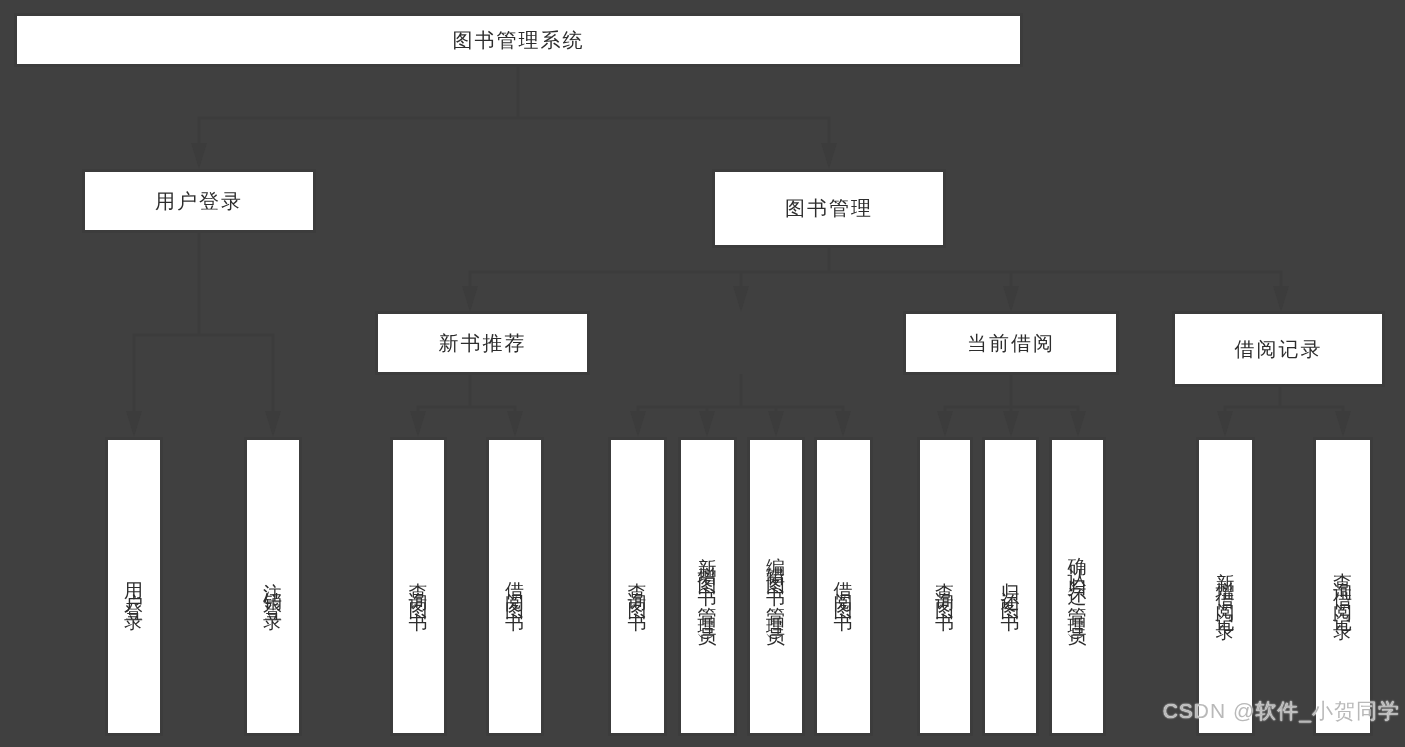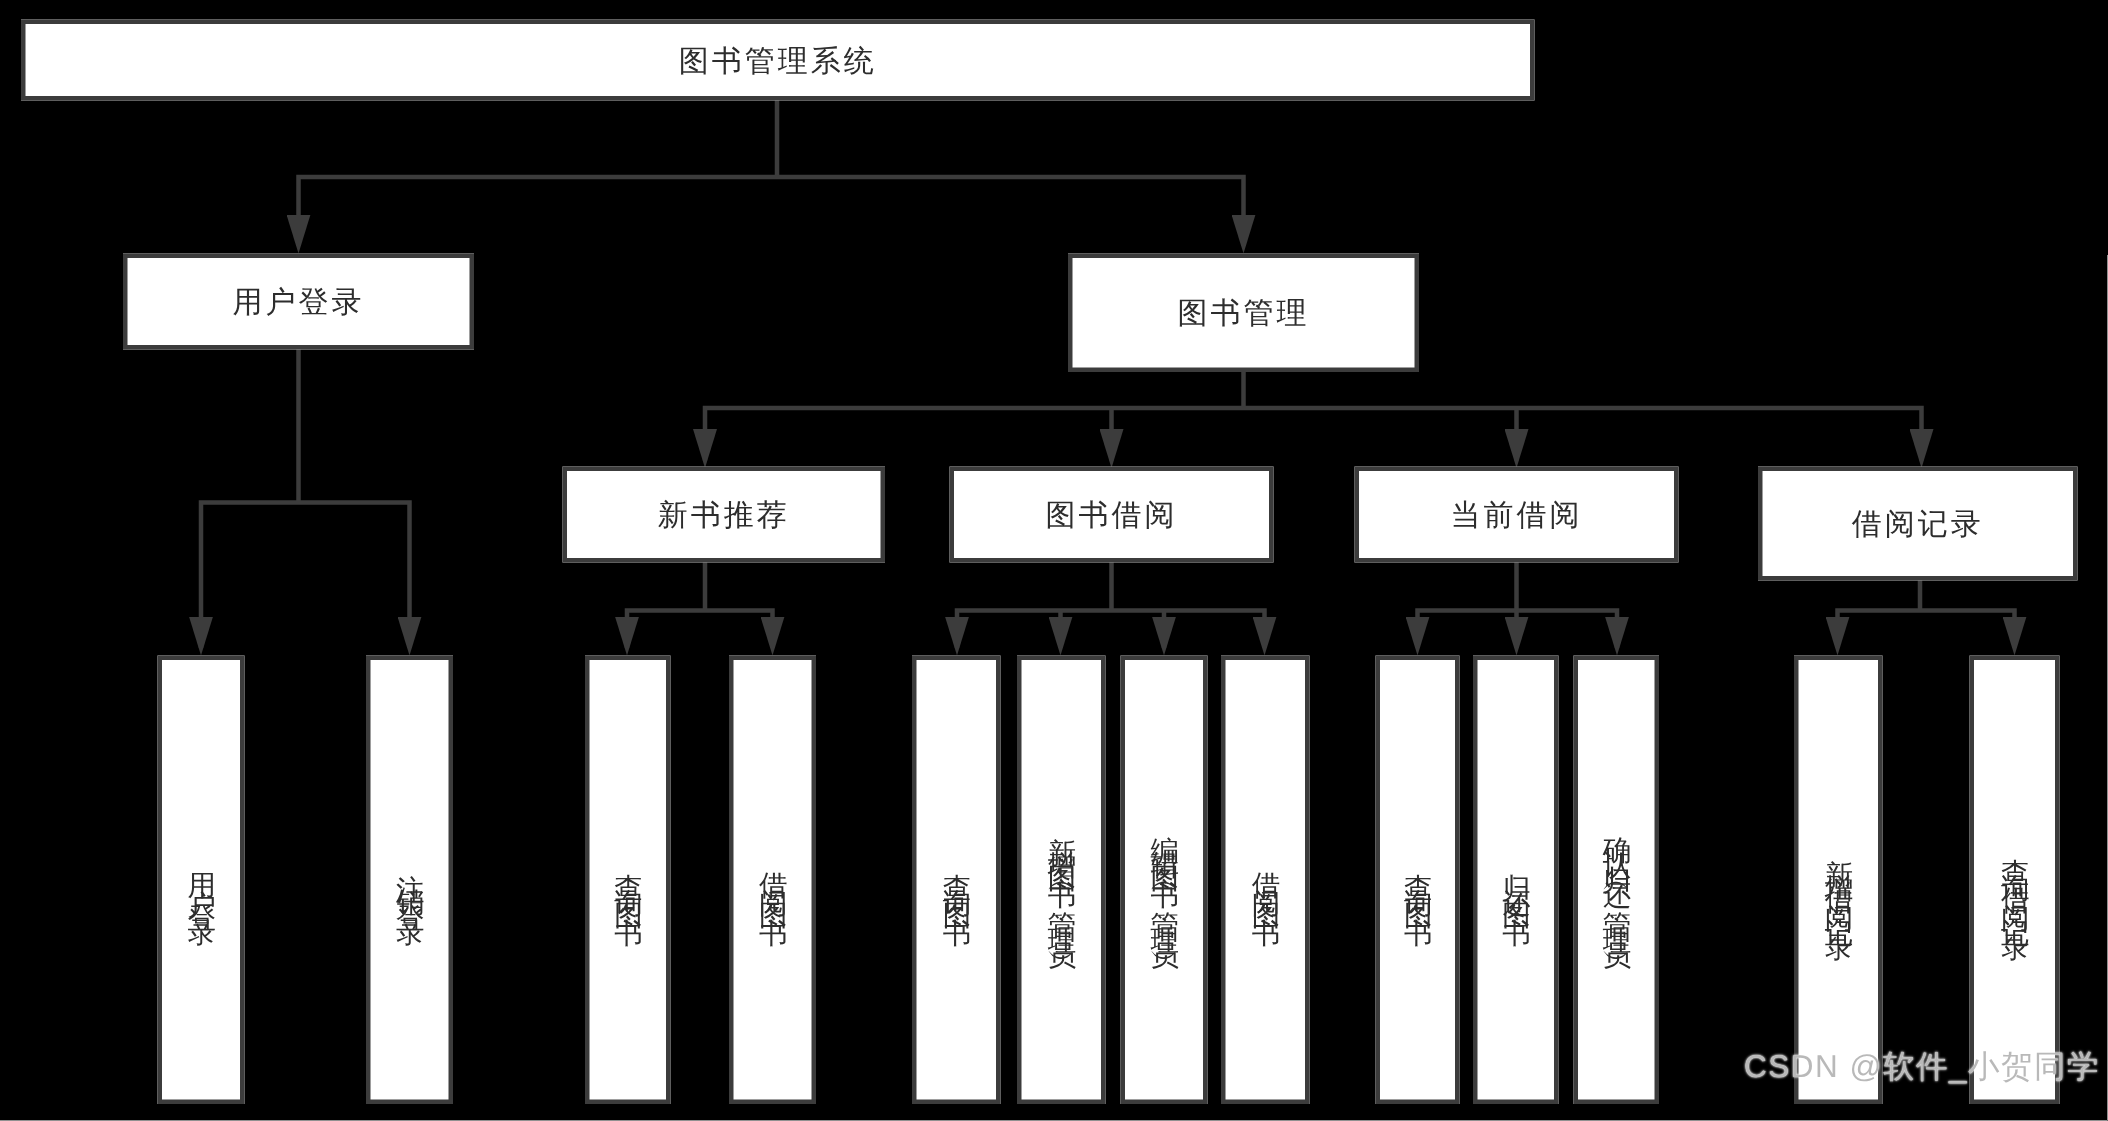"图书管理系统" .canvas { background: #000000 -> #404040 }
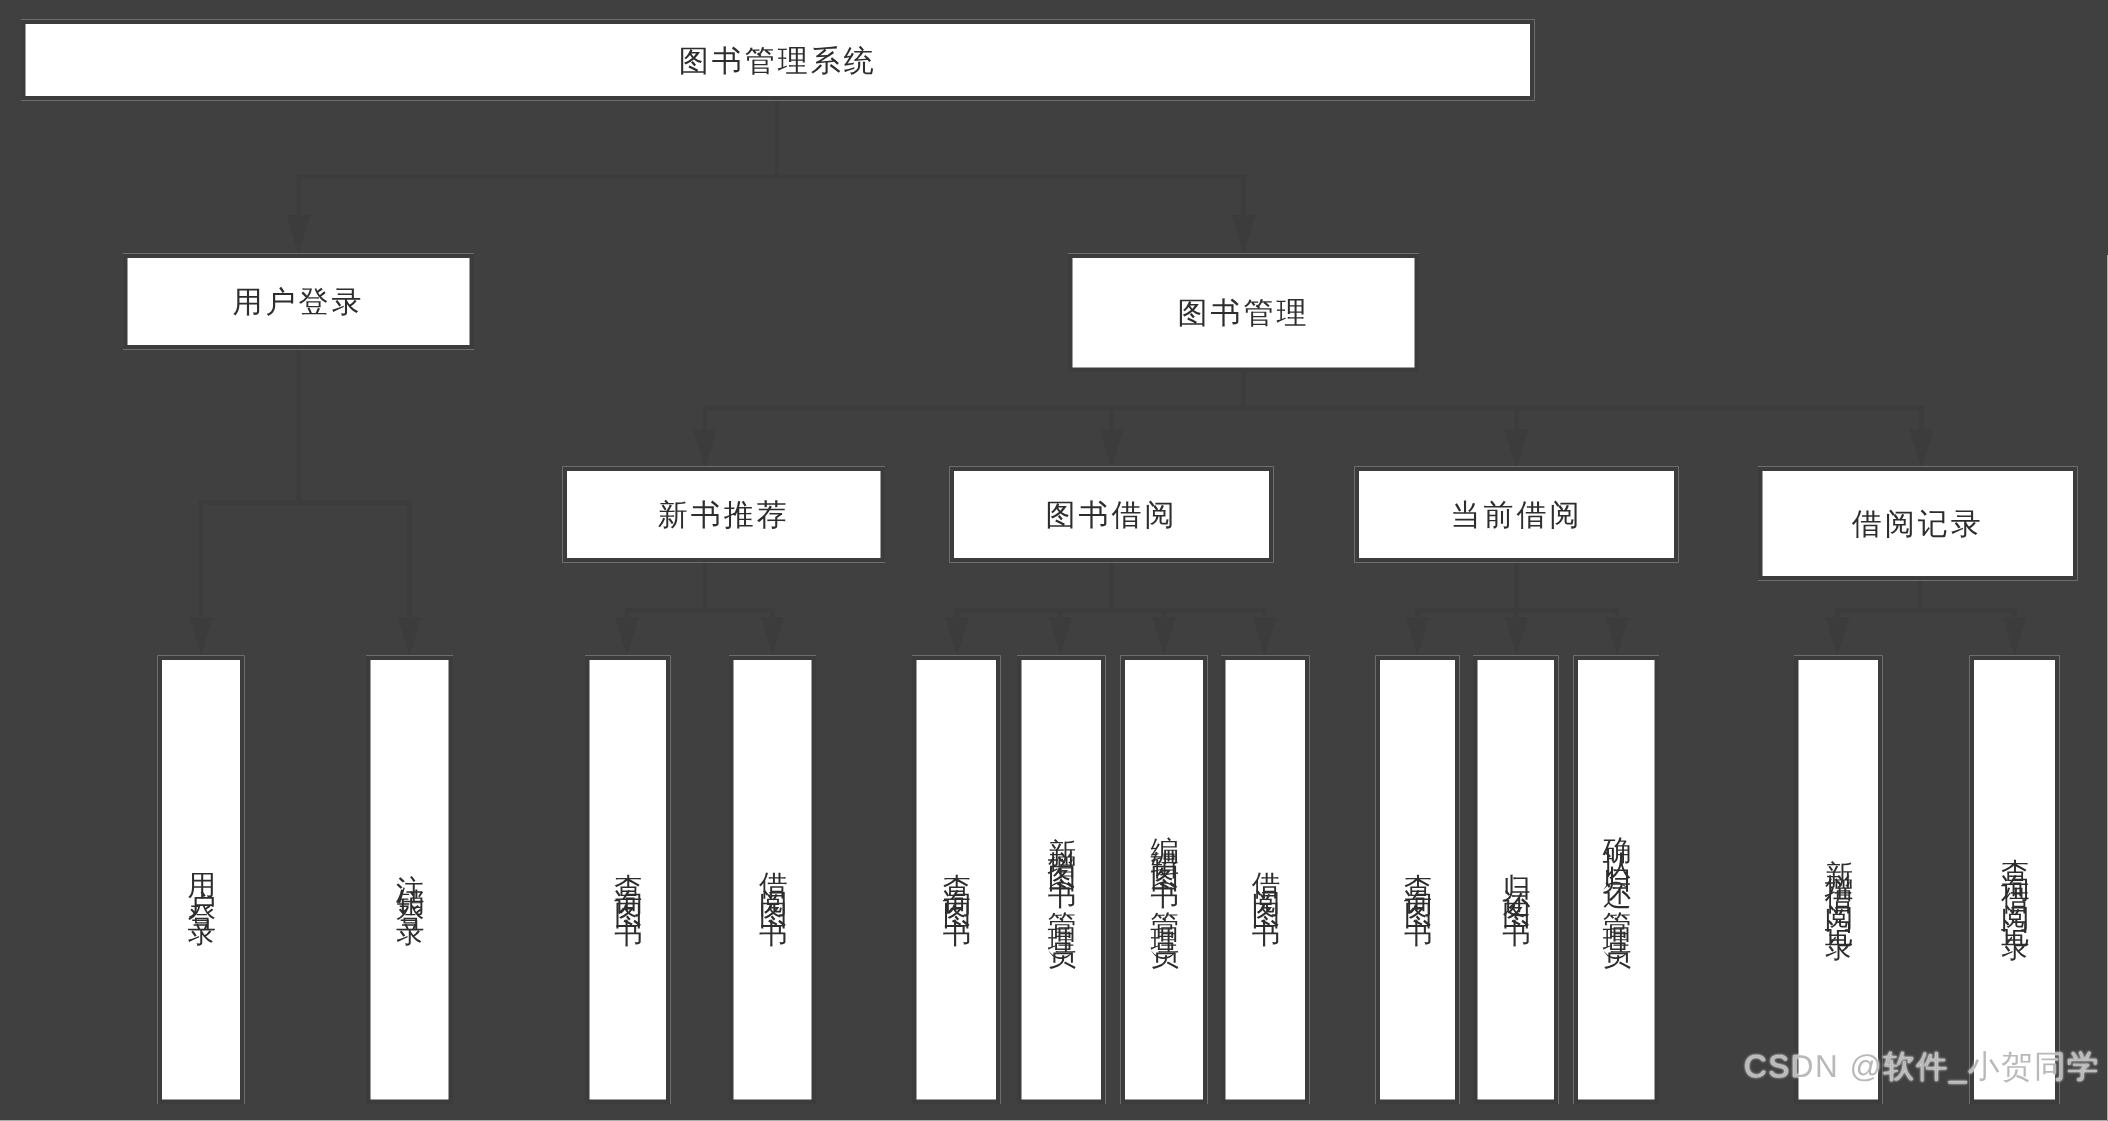"图书借阅" div.node { html: <div> <span>图书借阅</span> </div> -> none }
